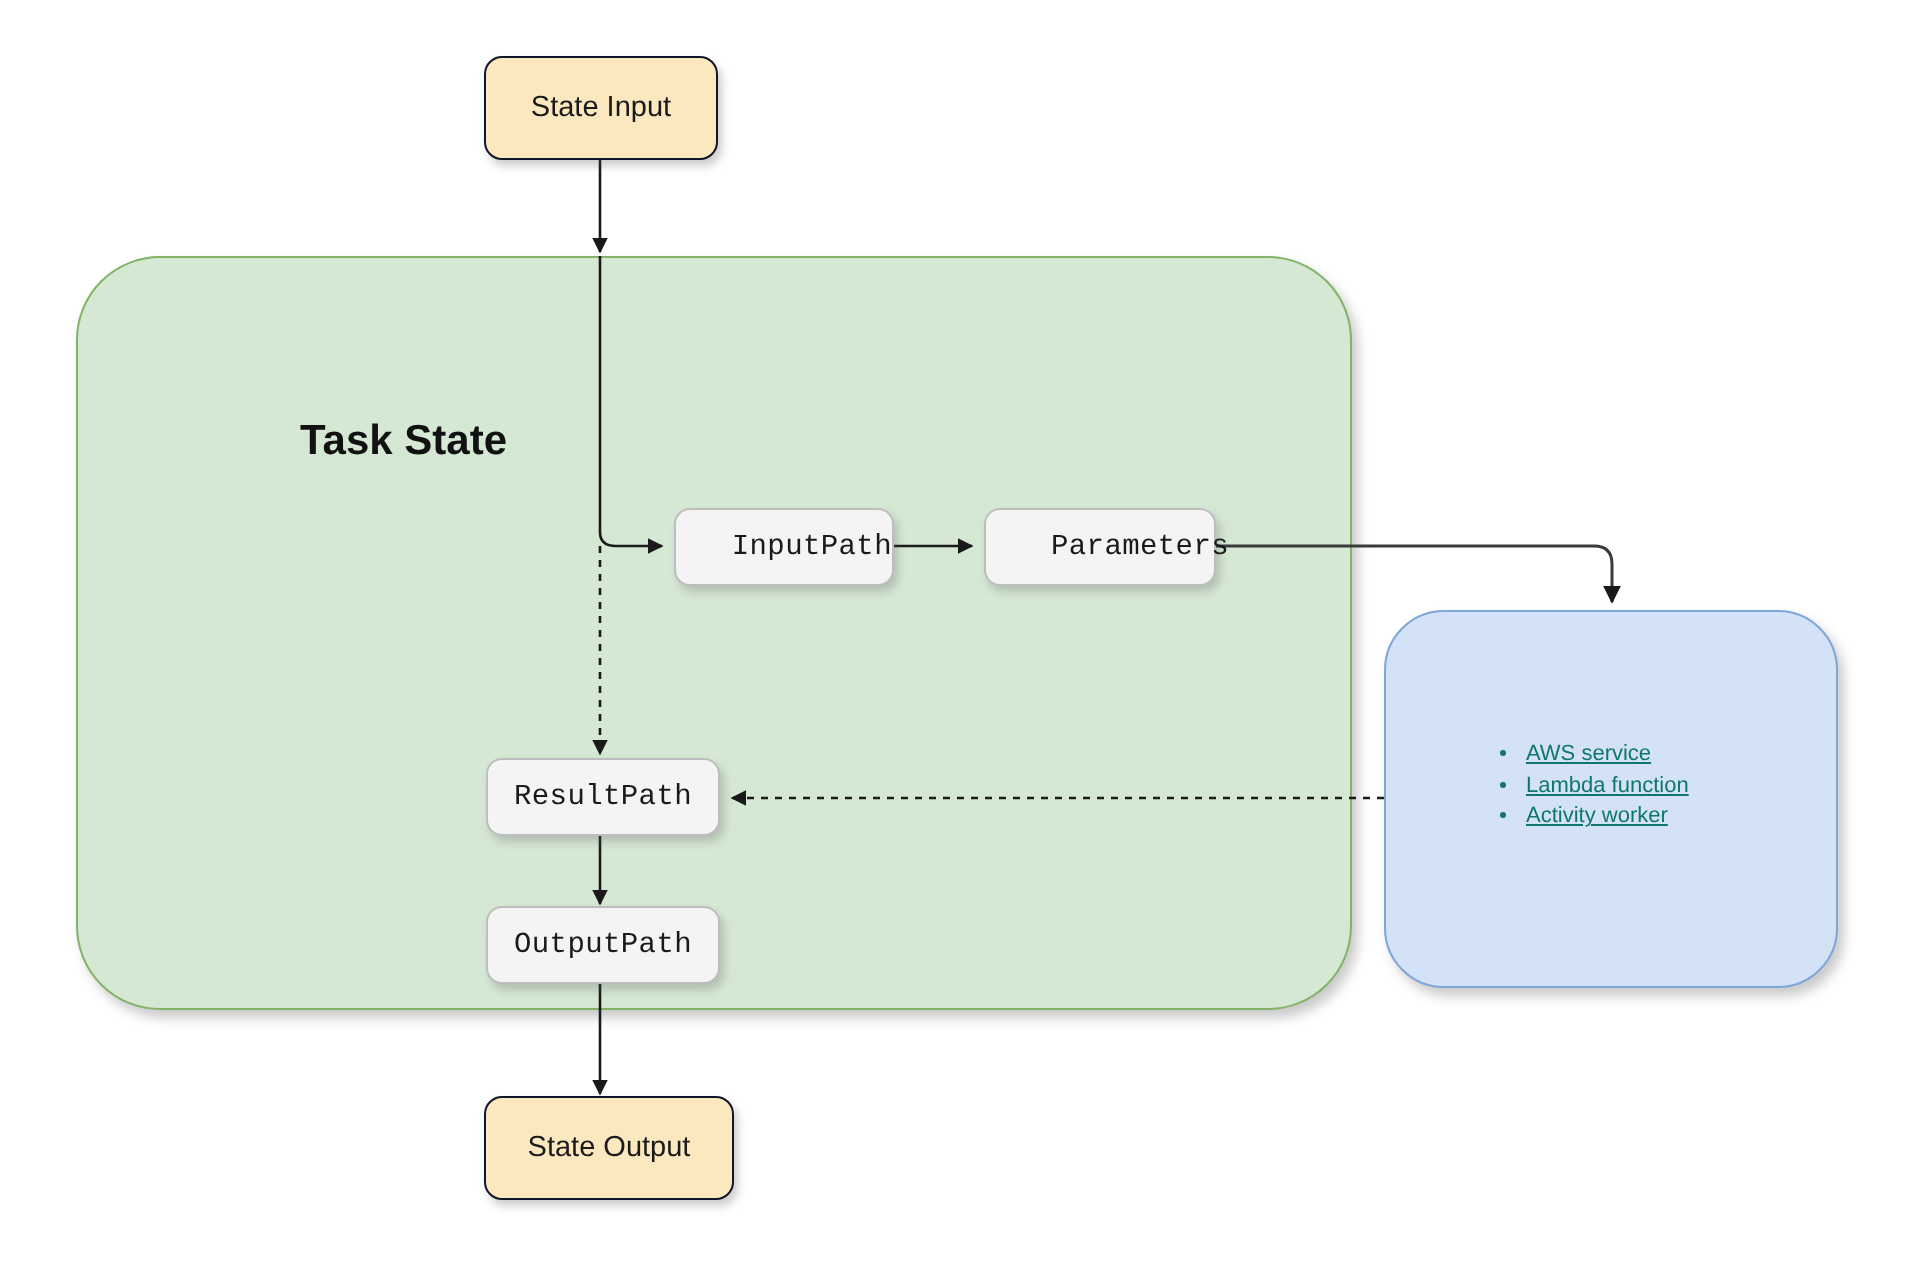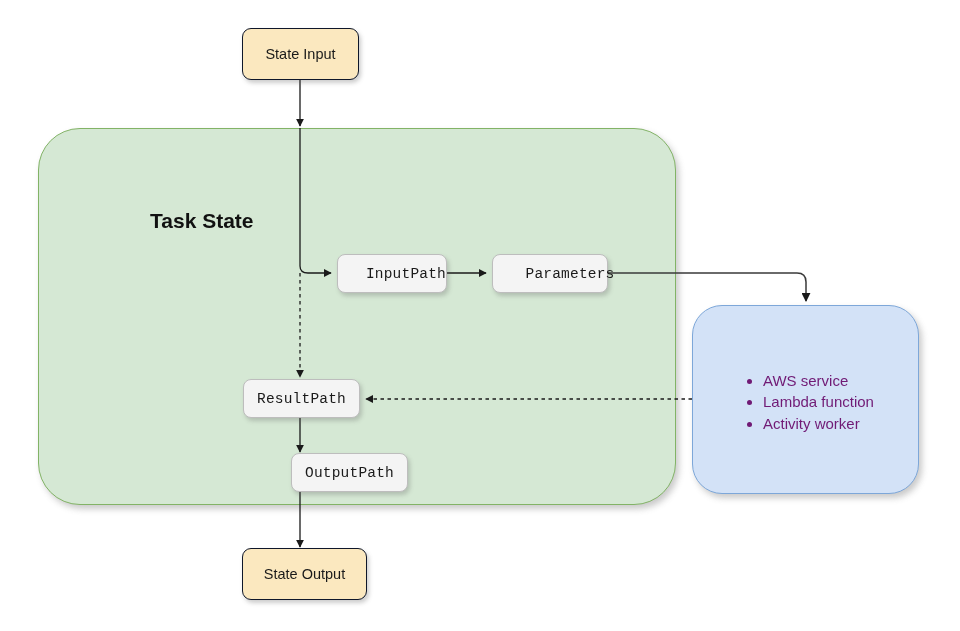"AWS service" ul.bullets { color: #701a75 -> #0f766e; font-size: 15px -> 11px; text-decoration: none -> underline }
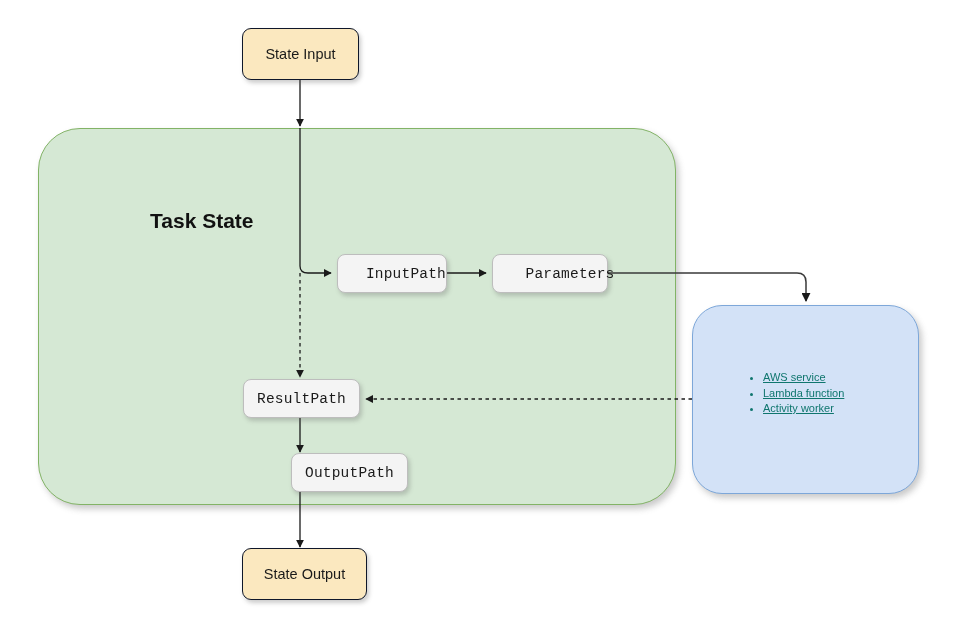"OutputPath" div.node { margin-left: 48px -> none }
